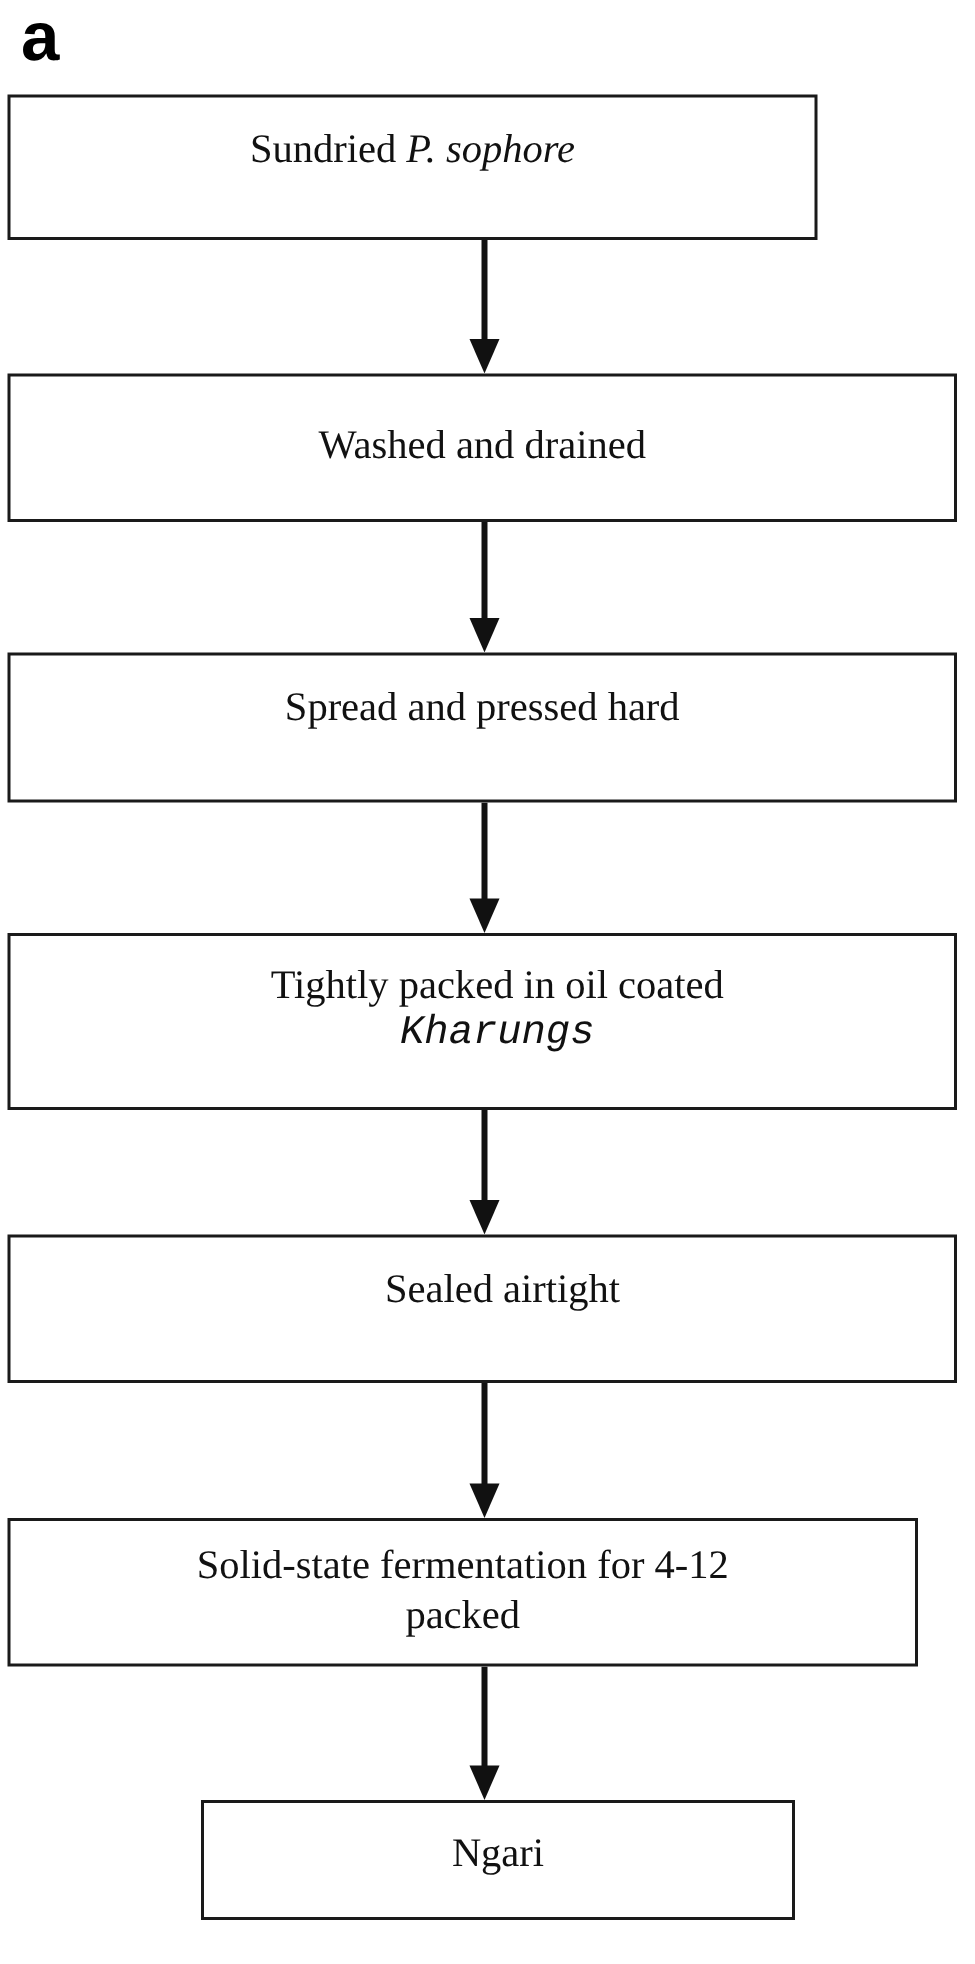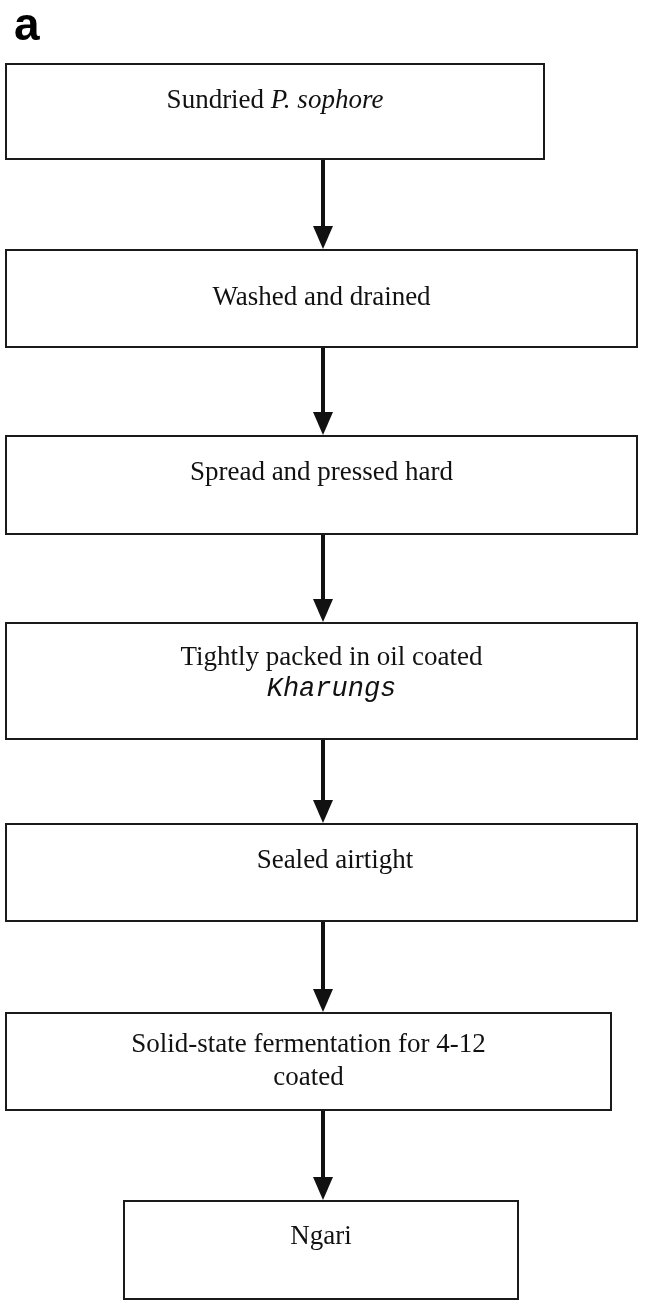"coated" span { text: coated -> packed }
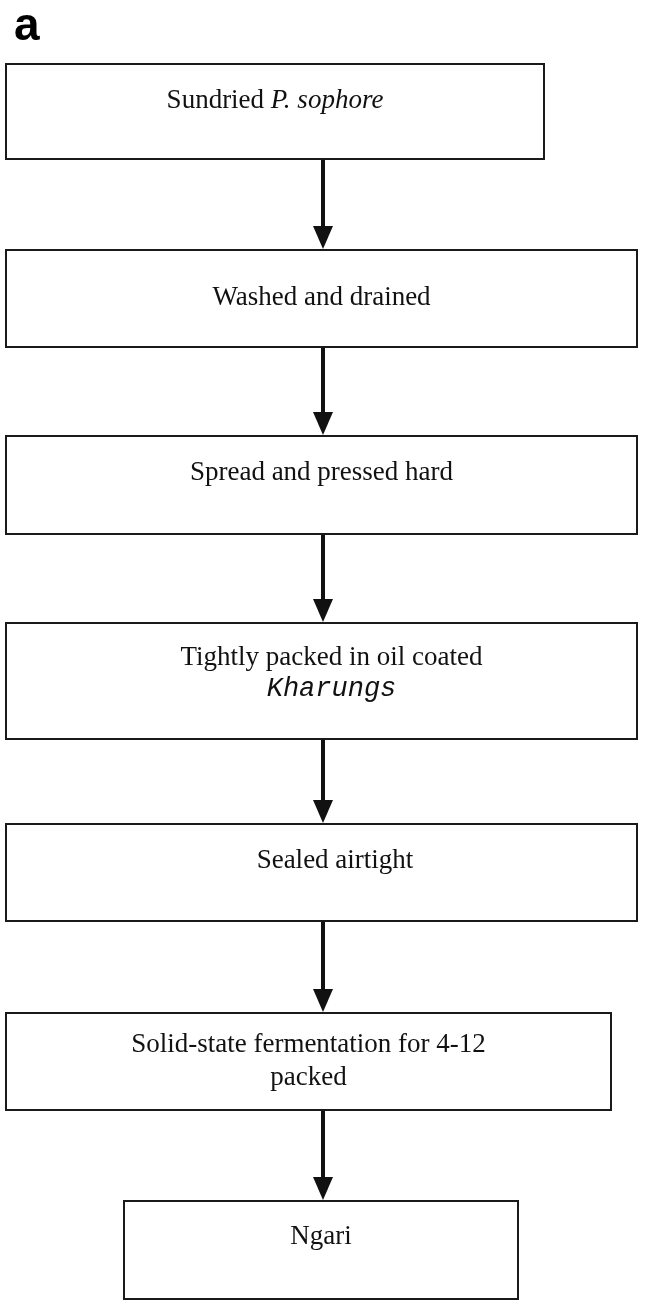"Ngari" div.node { height: 100px -> 80px; left: 123px -> 134px }
